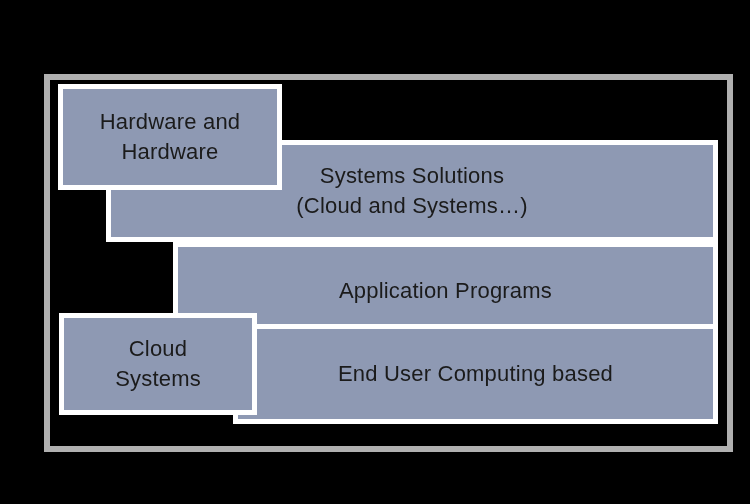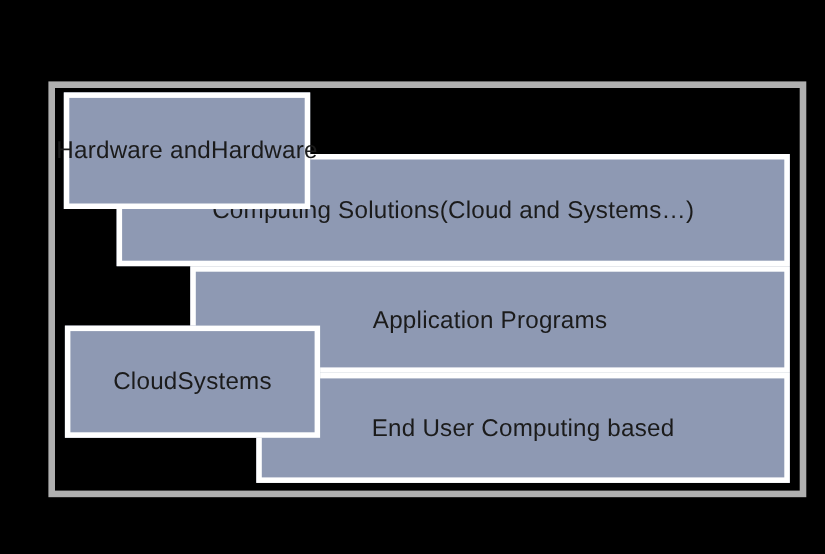"Hardware and" .box { flex-direction: none -> column }
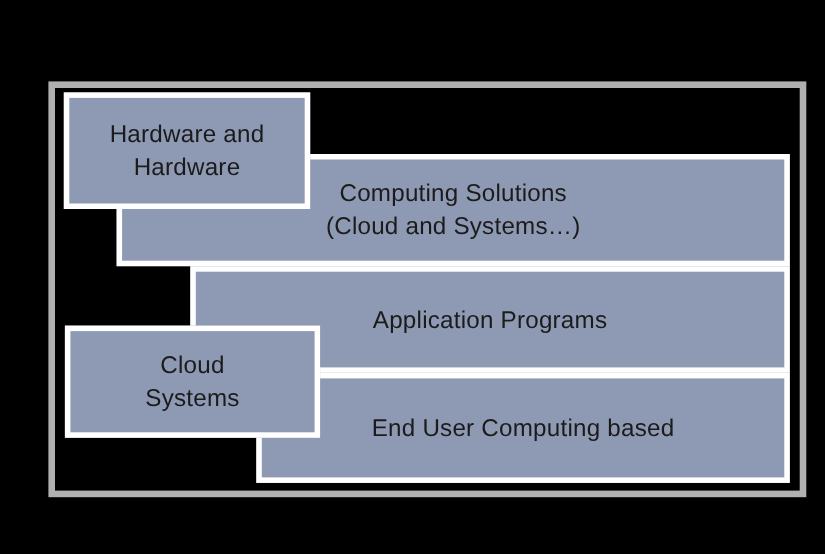"Computing Solutions" div.line { text: Computing -> Systems }
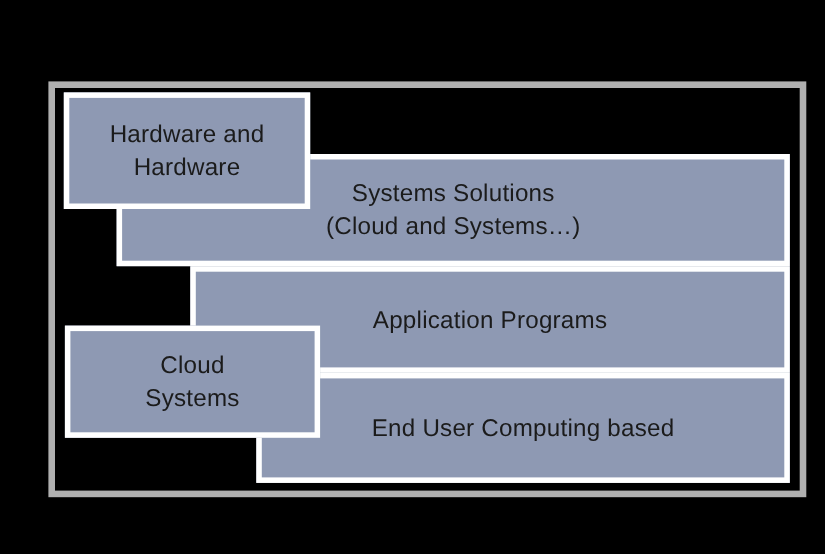"Cloud" .box-cloud { top: 296px -> 313px; width: 232px -> 198px }
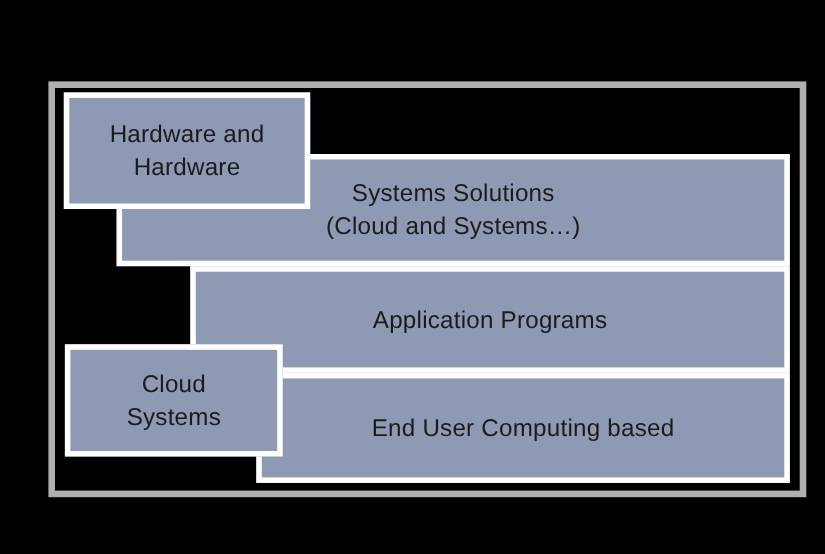"End User Computing based" .box-enduser { top: 339px -> 324px }
